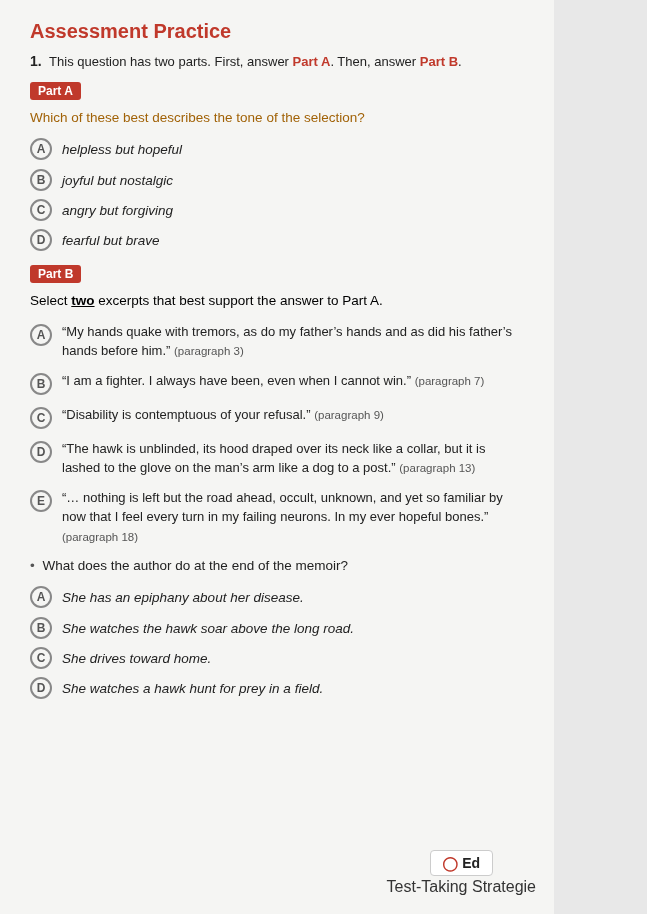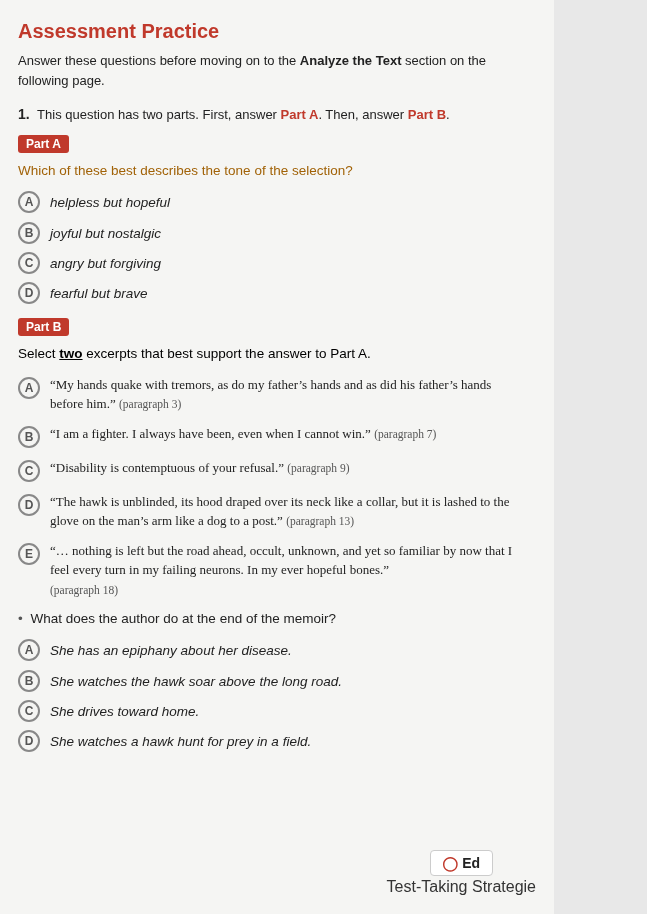"Assessment Practice" .page { padding: 20px 30px 30px 18px -> 20px 30px 30px 30px }
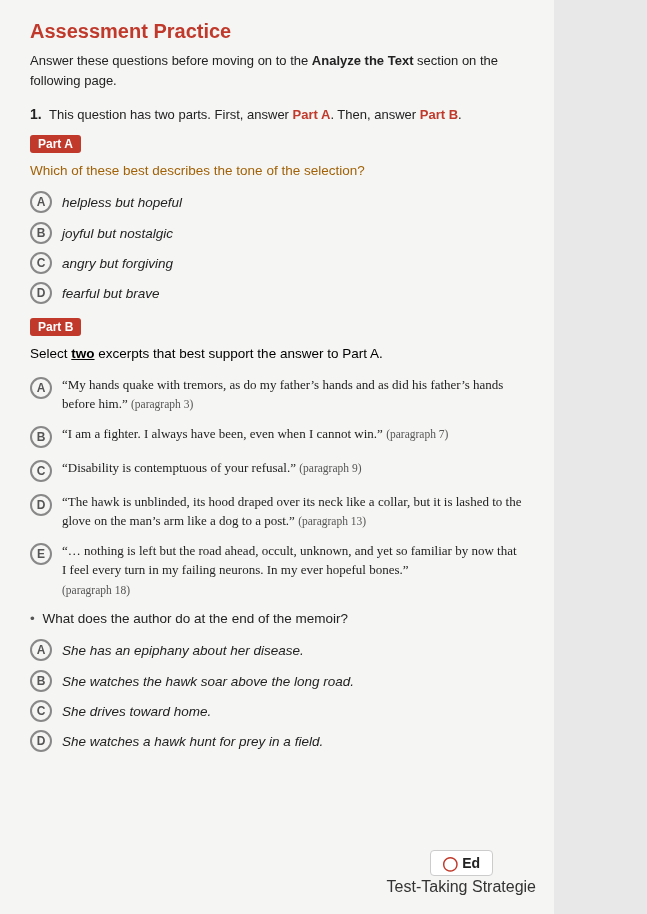"Answer these questions before moving" p.intro-text { html: <p> <span>Answer these questions before moving on to the </span><strong>Analyze the Text</strong><span> section on the following page.</span> </p> -> none }
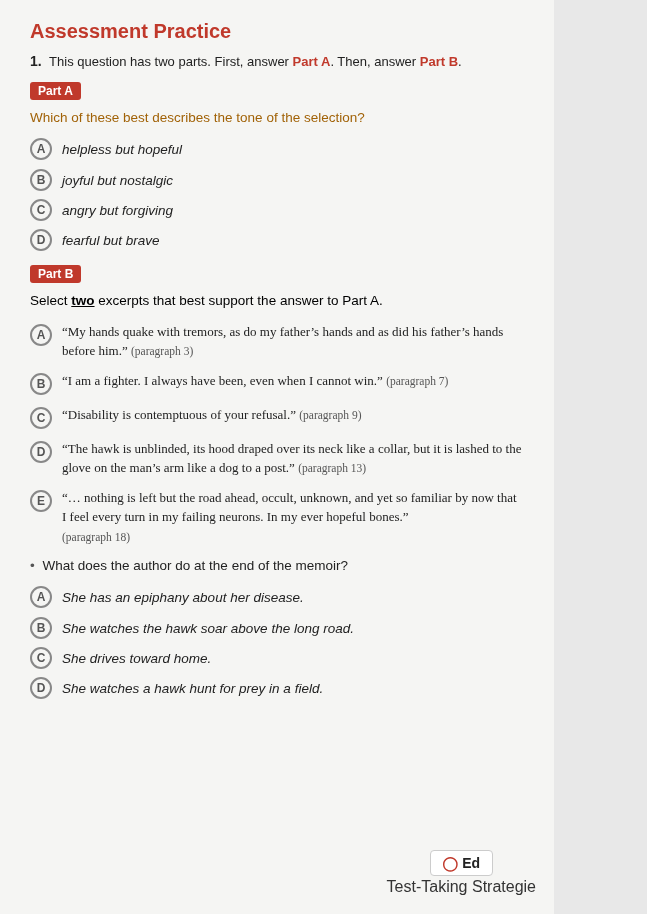"“My hands quake with tremors," .excerpt-text { font-family: Liberation Serif, serif -> none }
